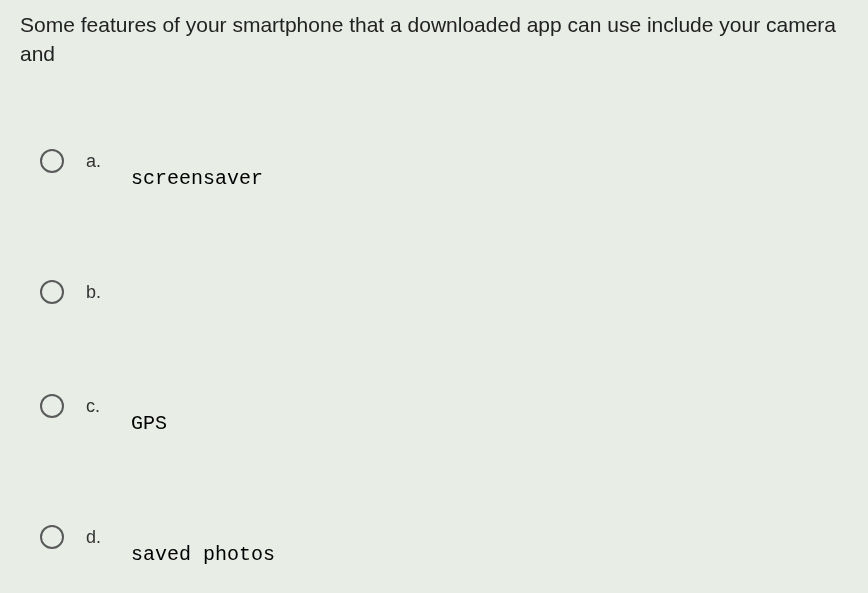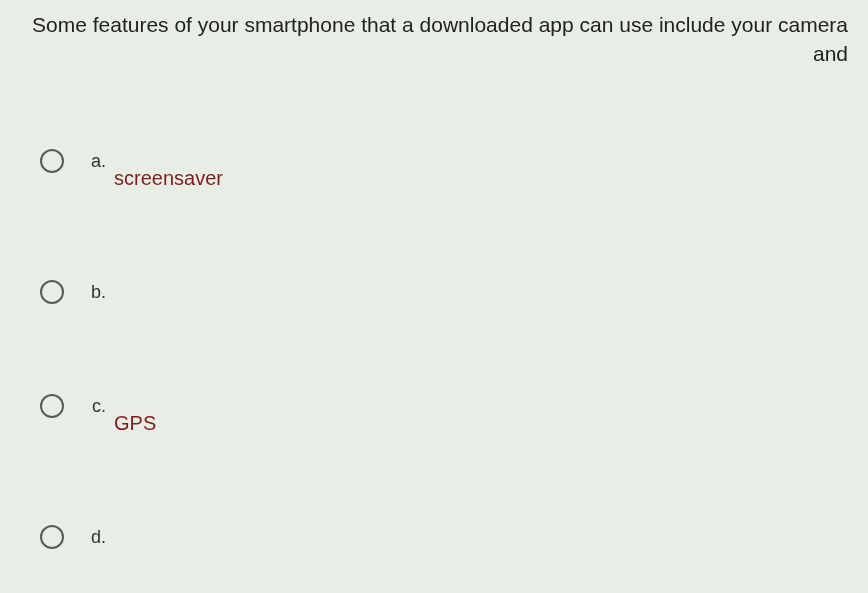"Some features of your smartphone" * { text-align: right -> none }
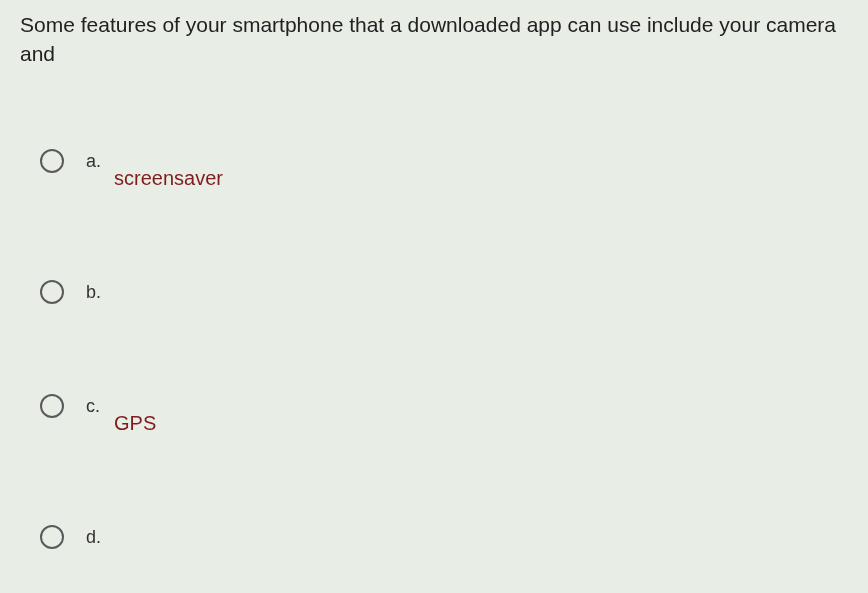"screensaver" .option-text { color: #7f1d1d -> #000000; font-family: none -> Liberation Mono, monospace; margin-left: 8px -> 25px }
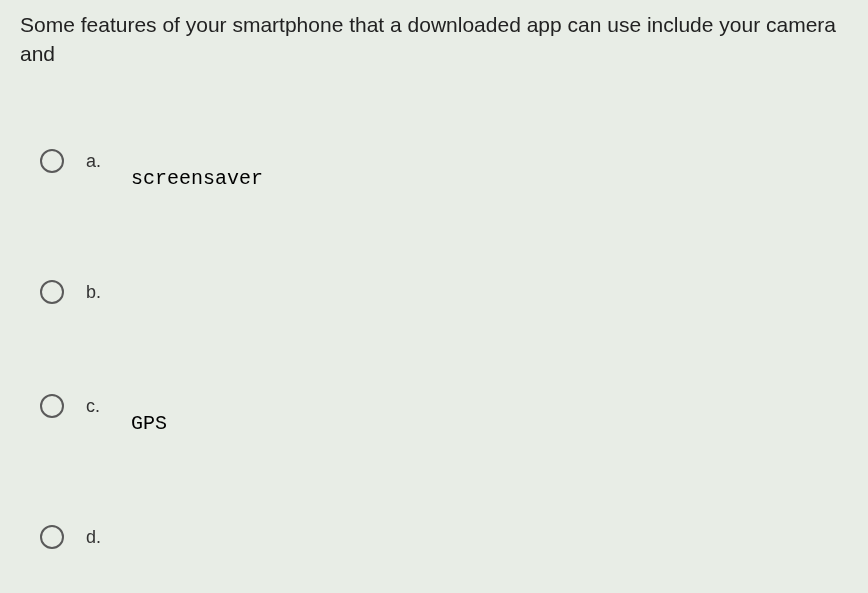"saved photos" div.option-text { html: none -> <div>saved photos</div> }
